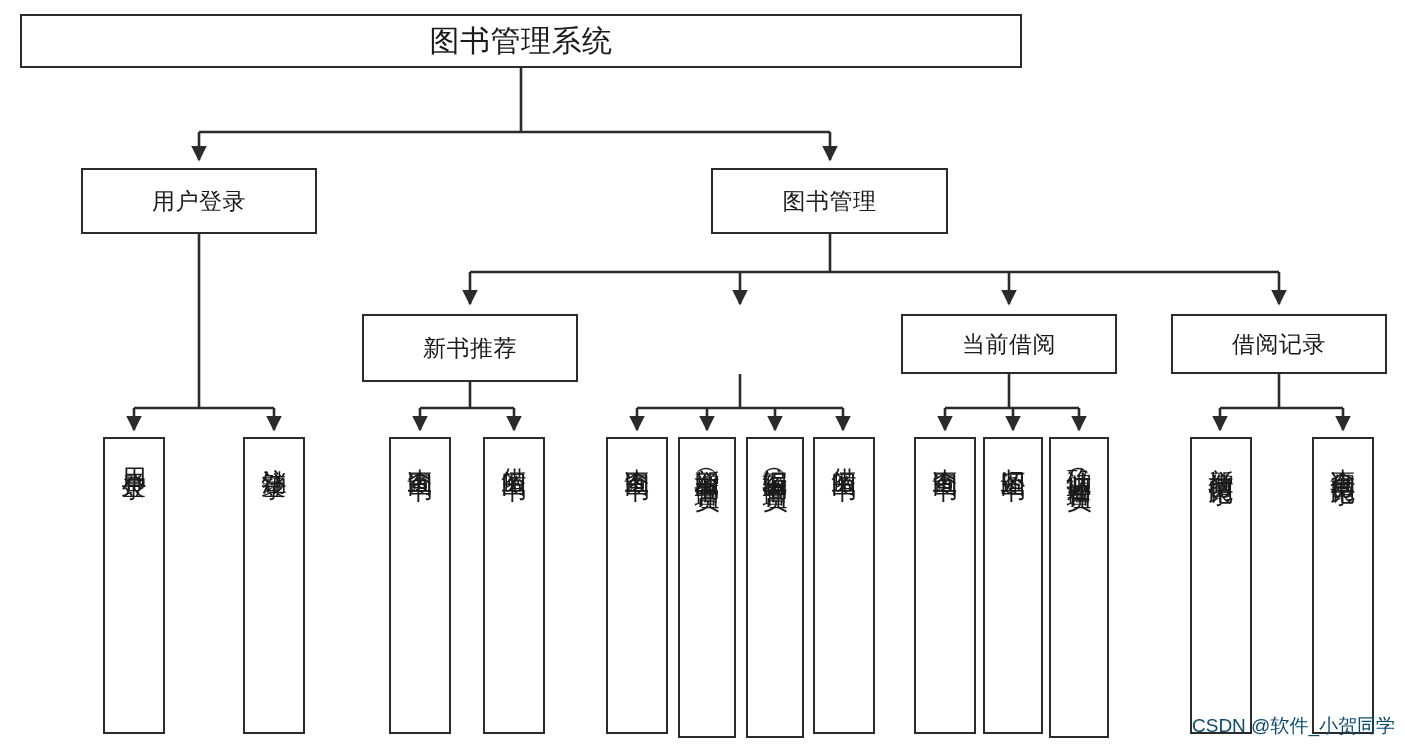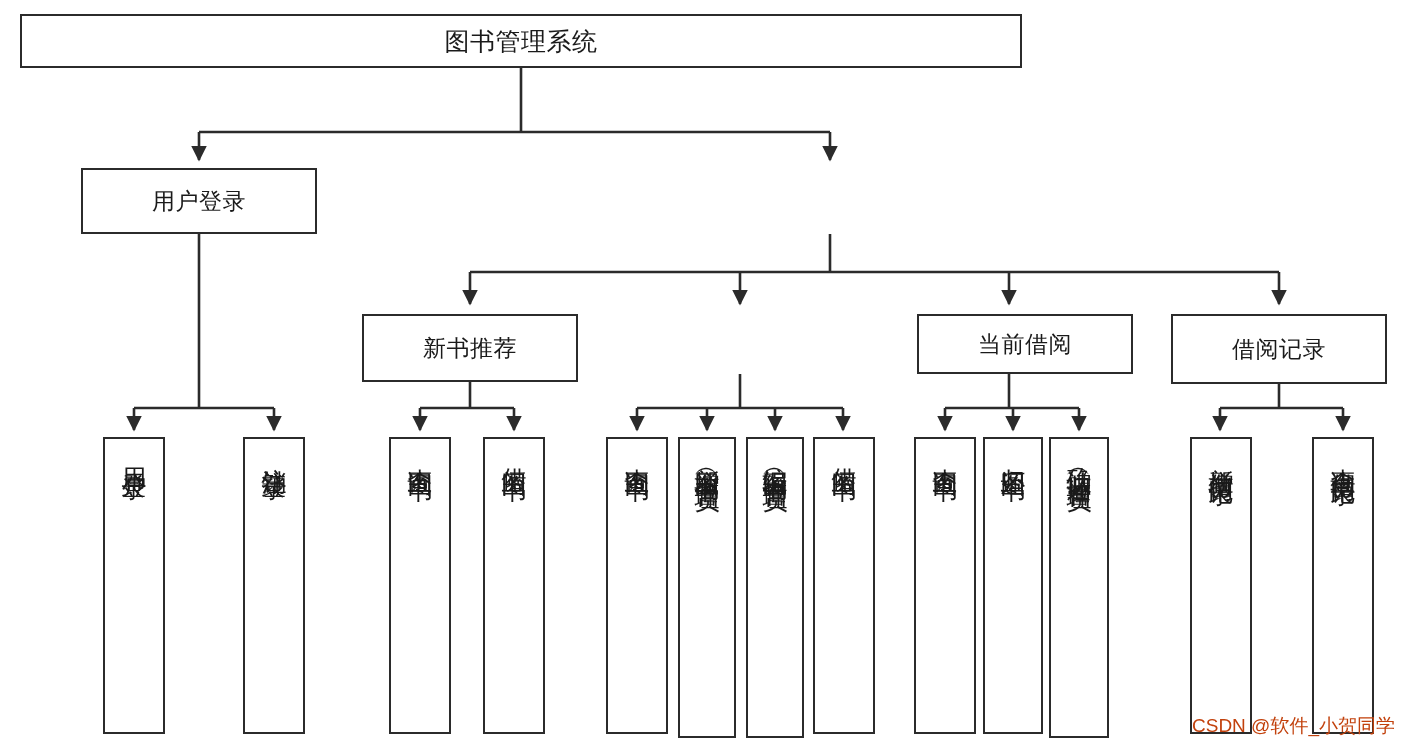"图书管理系统" .node.level-0 .label { font-size: 25px -> 30px }
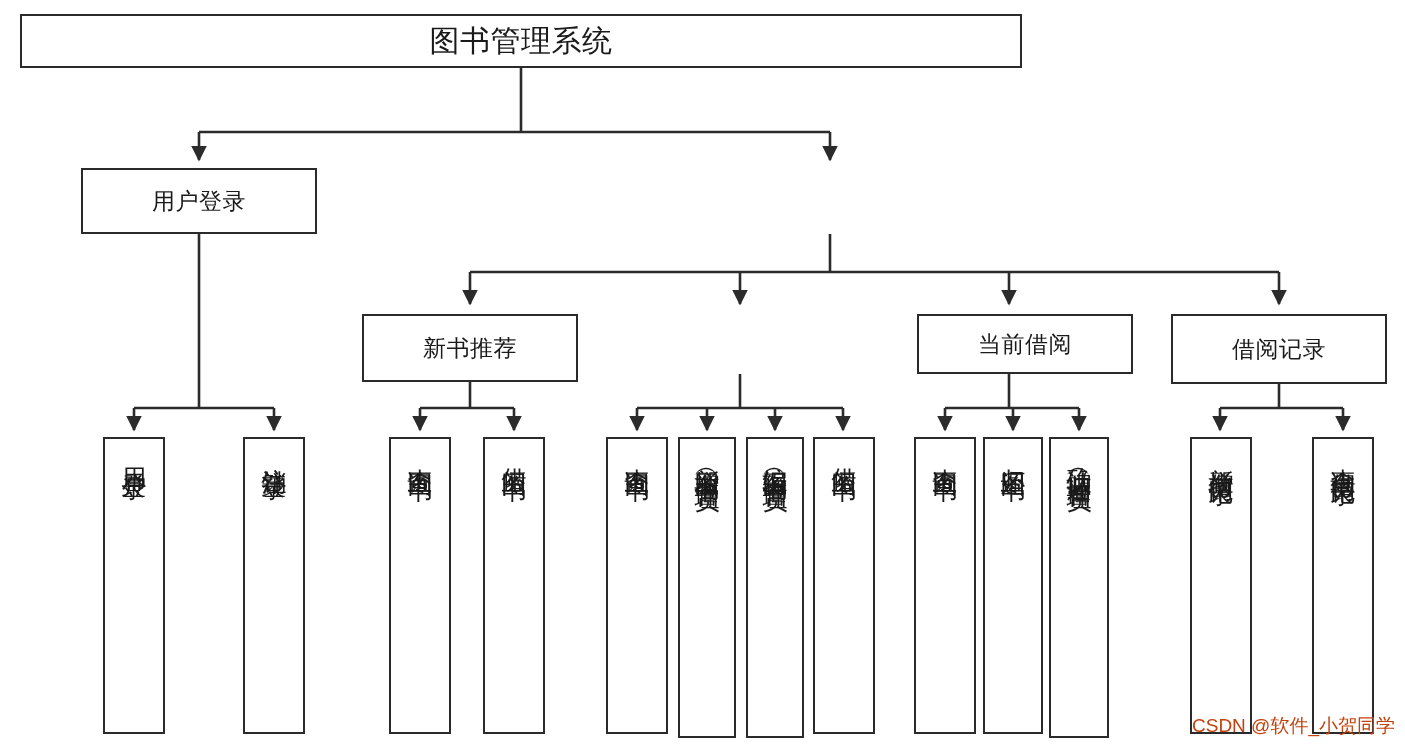"图书管理" div.node { html: none -> <div> <span>图书管理</span> </div> }
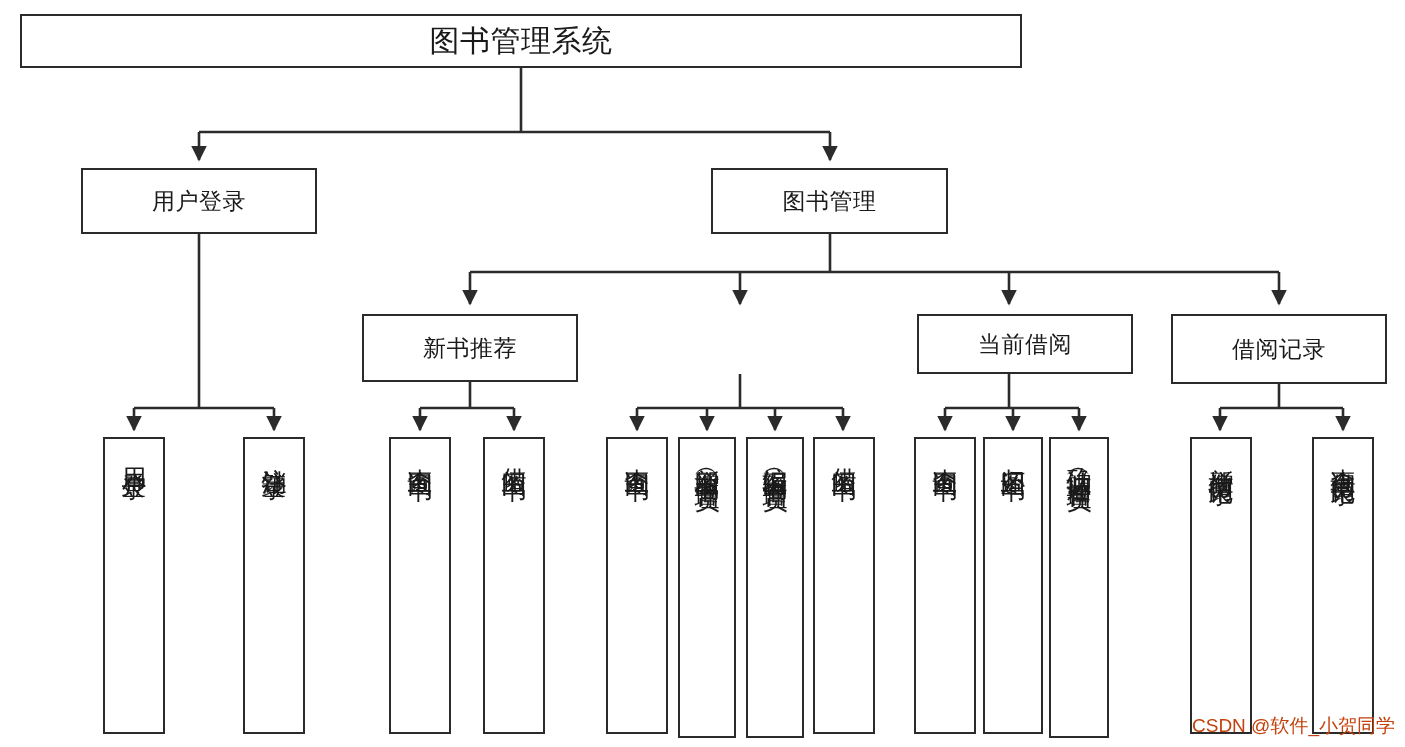"当前借阅" div.node { margin-left: 16px -> none }
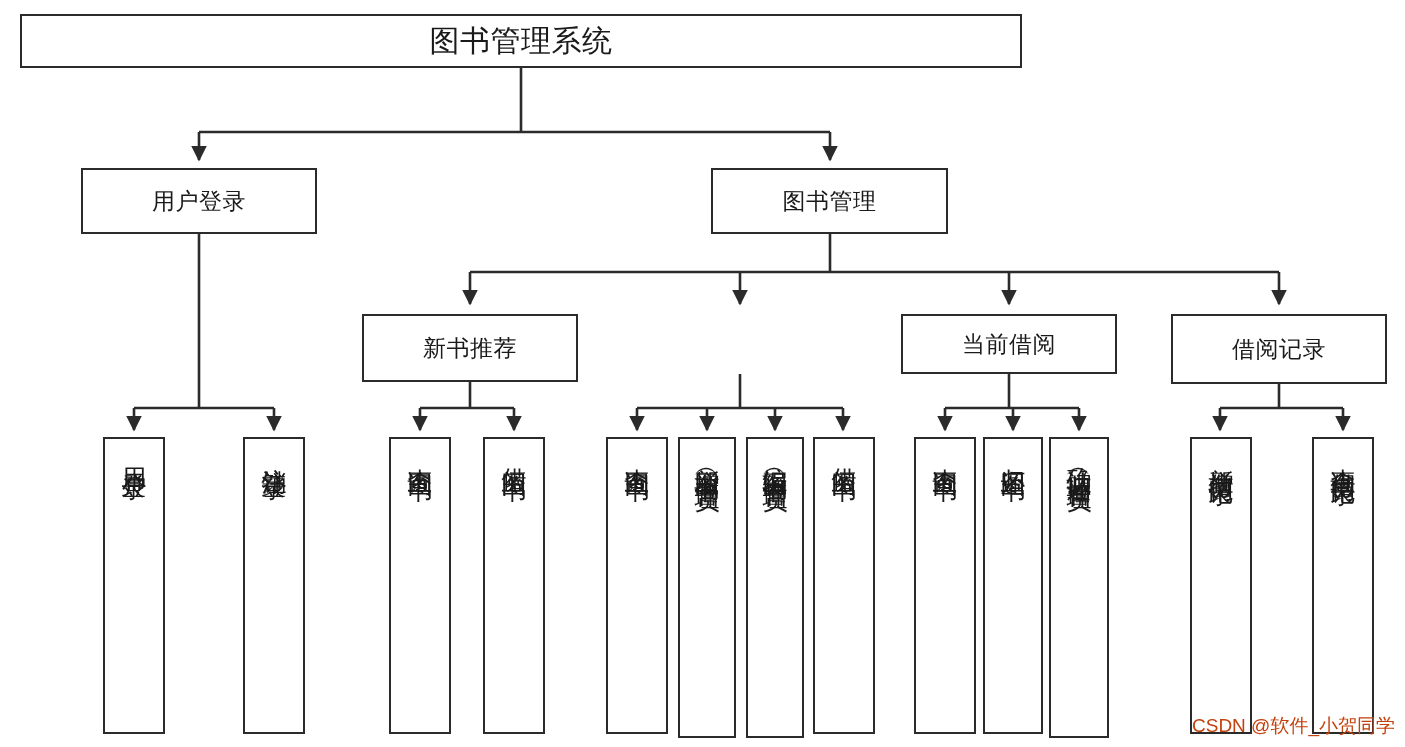"借阅记录" div.node { height: 70px -> 60px }
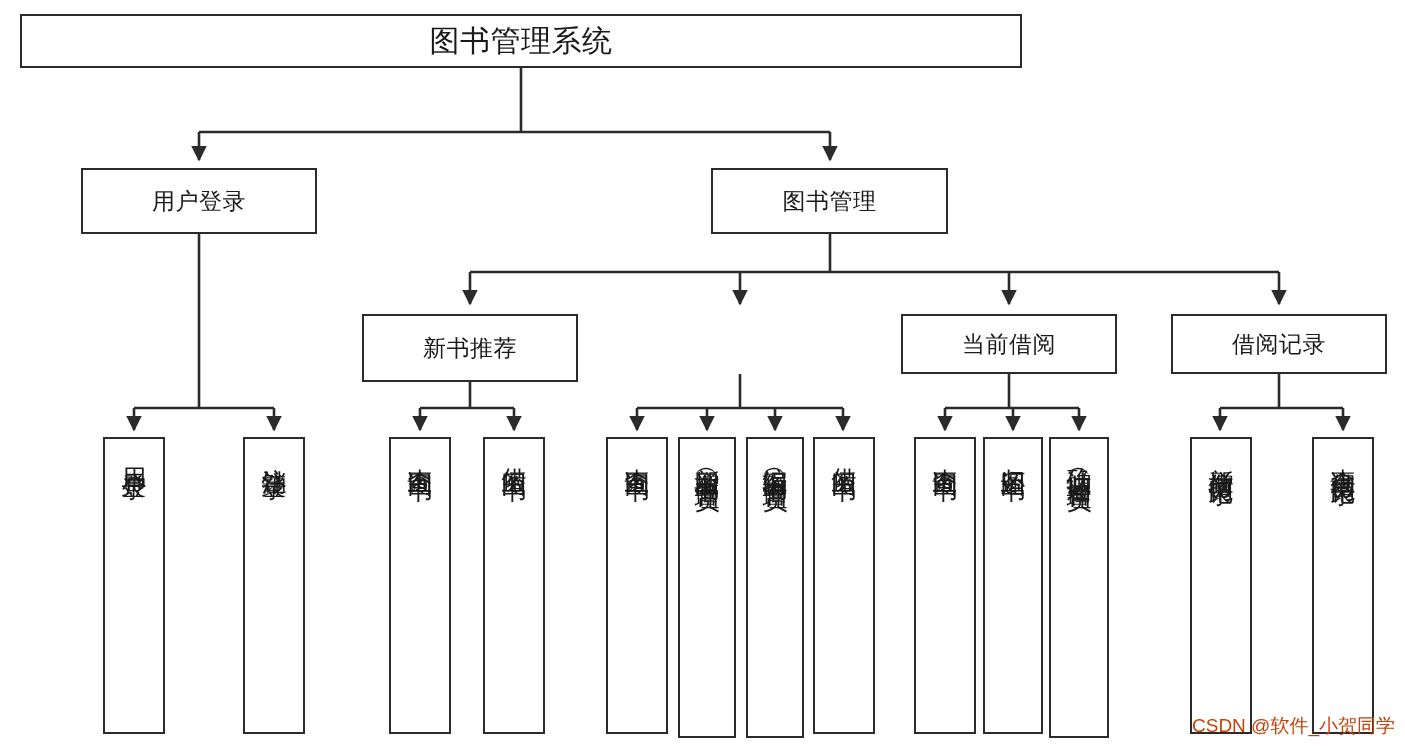"CSDN @软件_小贺同学" .watermark { color: #c2410c -> #0c4a6e }
